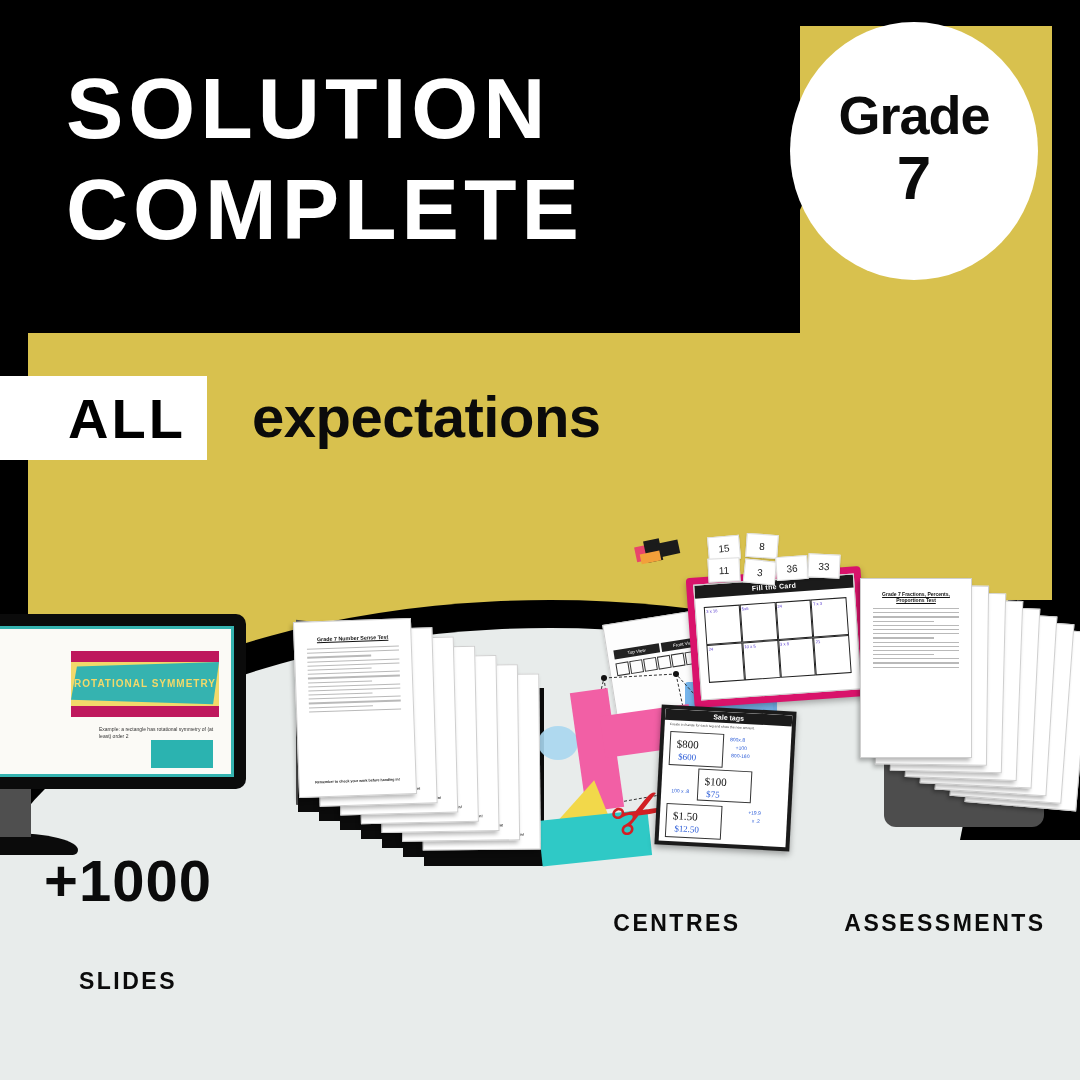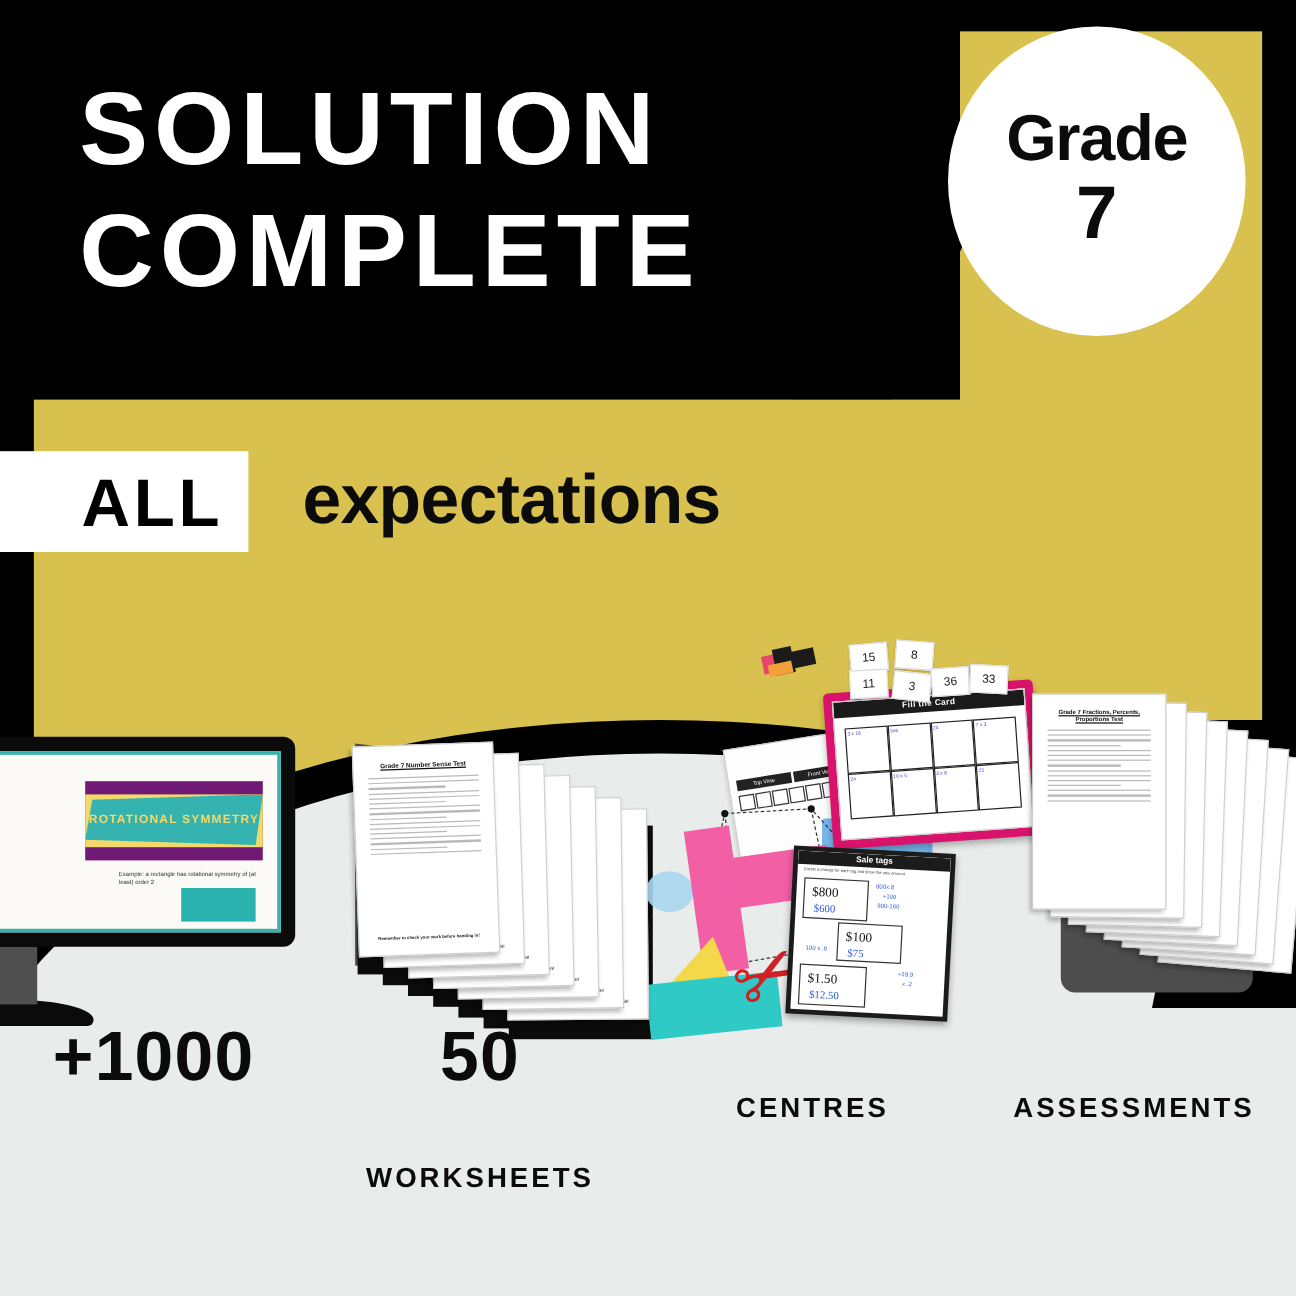"ROTATIONAL SYMMETRY" .slide-banner { background: #701a75 -> #be185d }
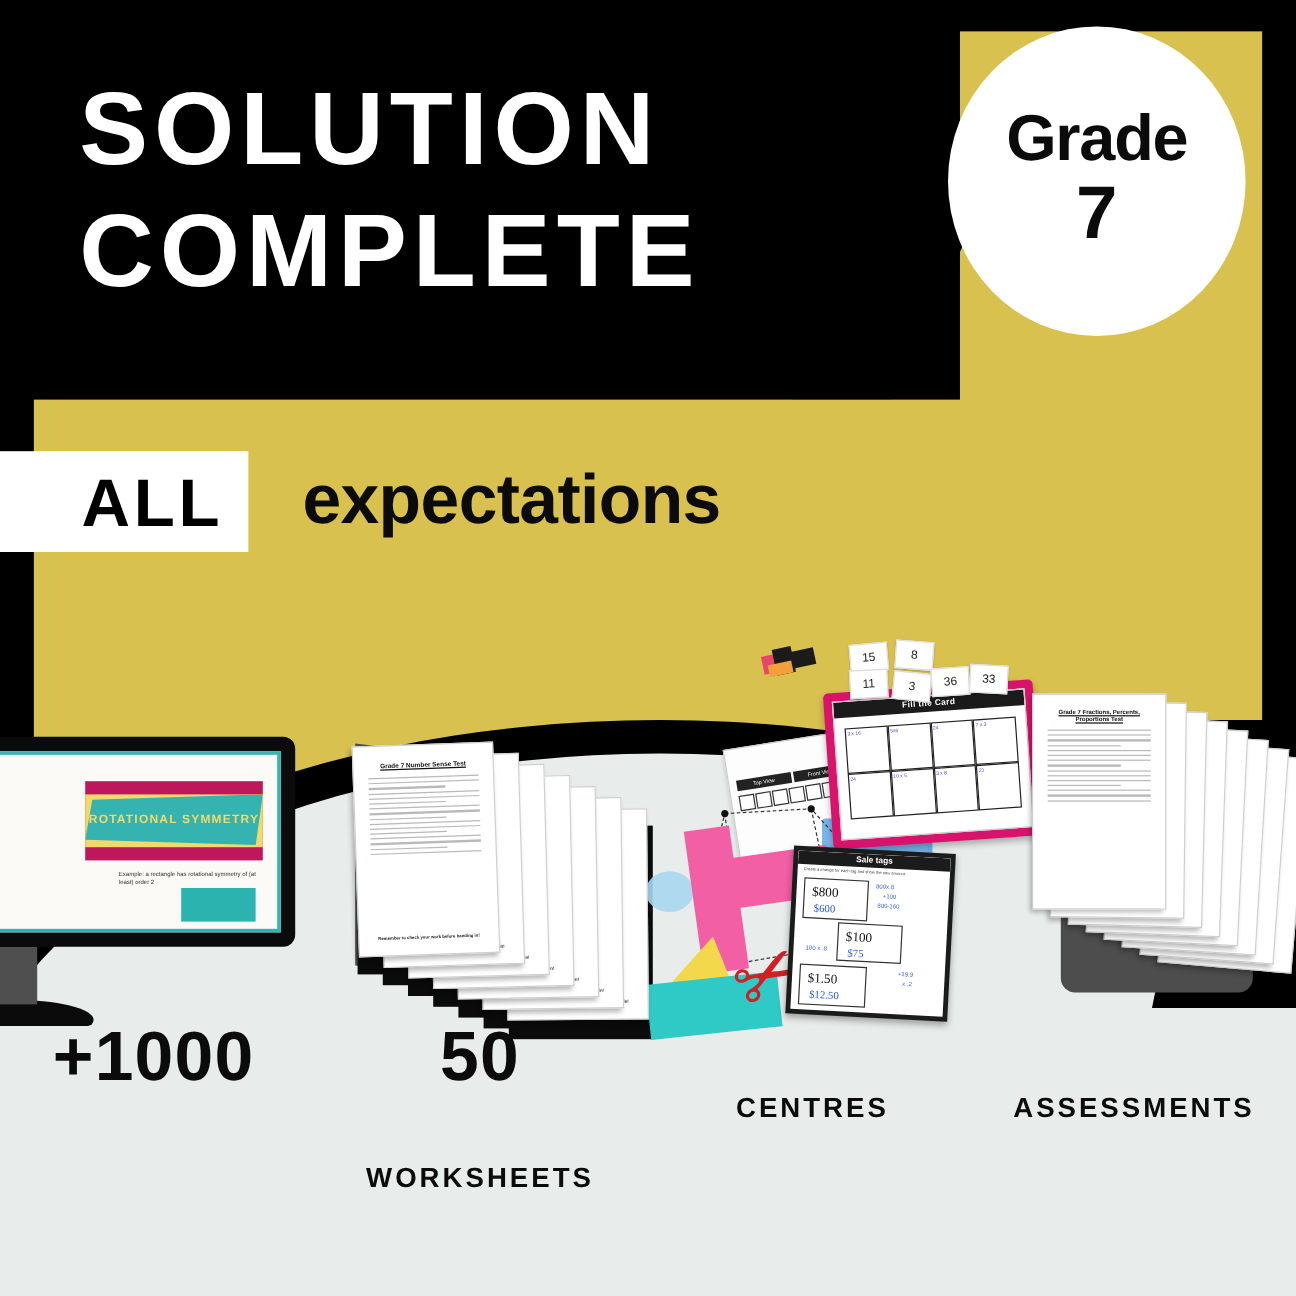"50" div.stat { html: <div> <div>50</div> <div>WORKSHEETS</div> </div> -> none }
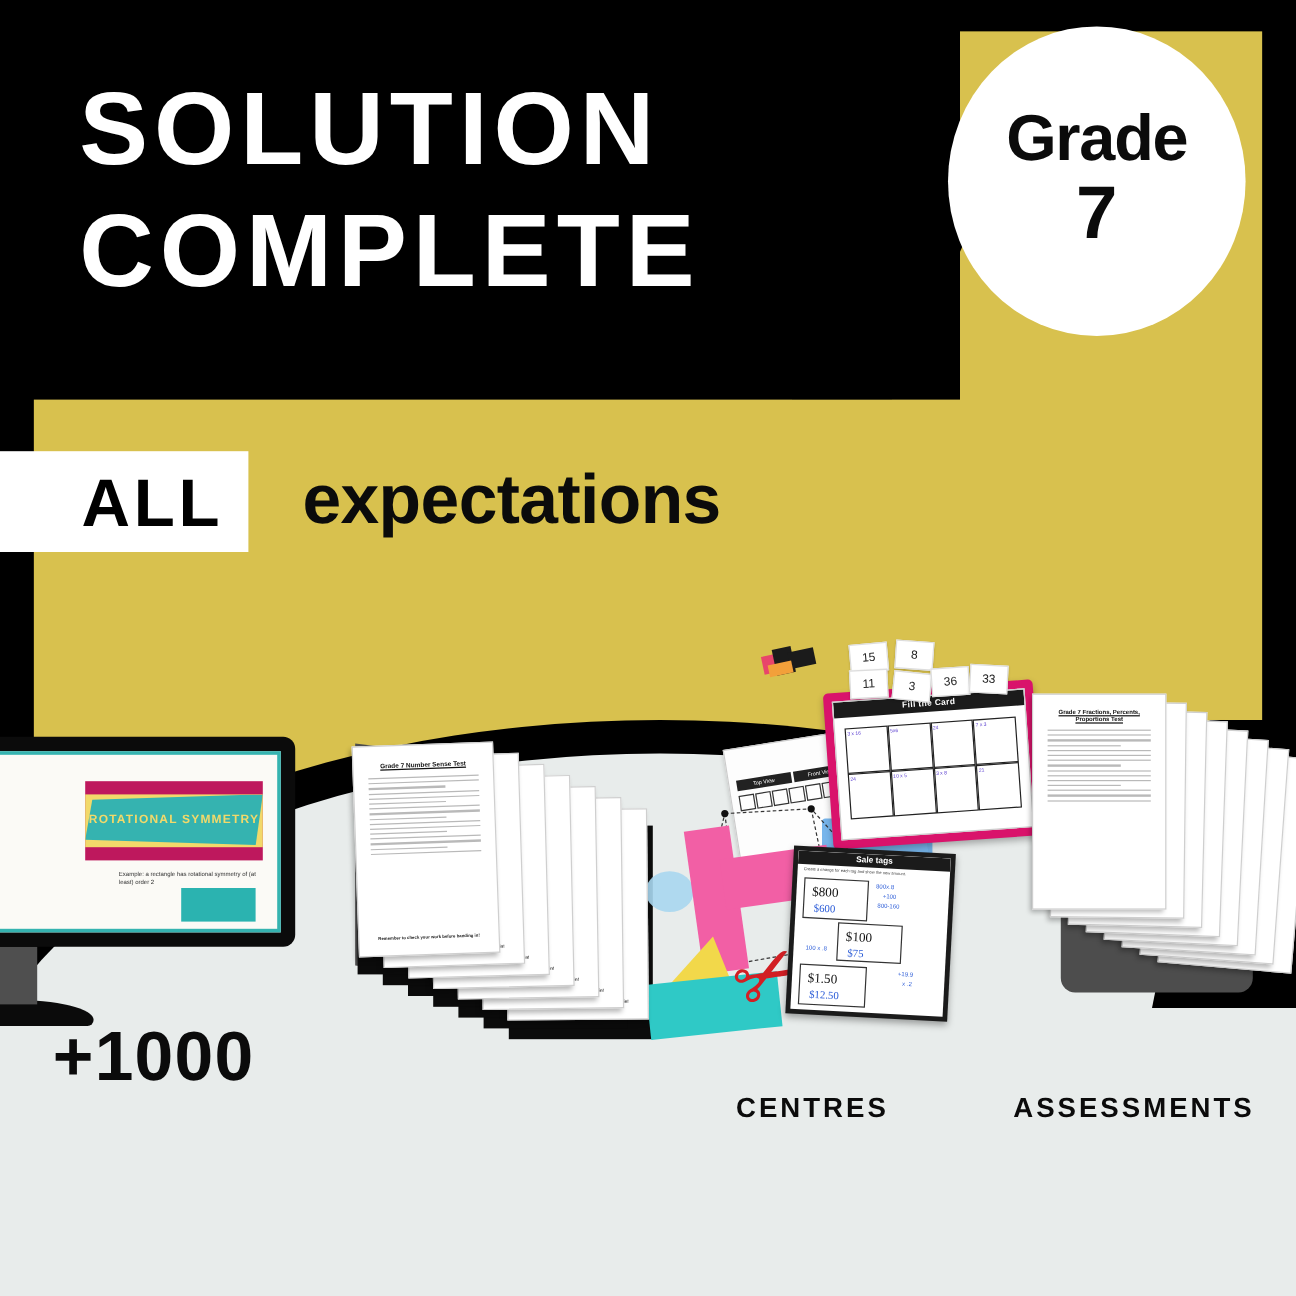"SLIDES" div.lbl { html: none -> <div>SLIDES</div> }
